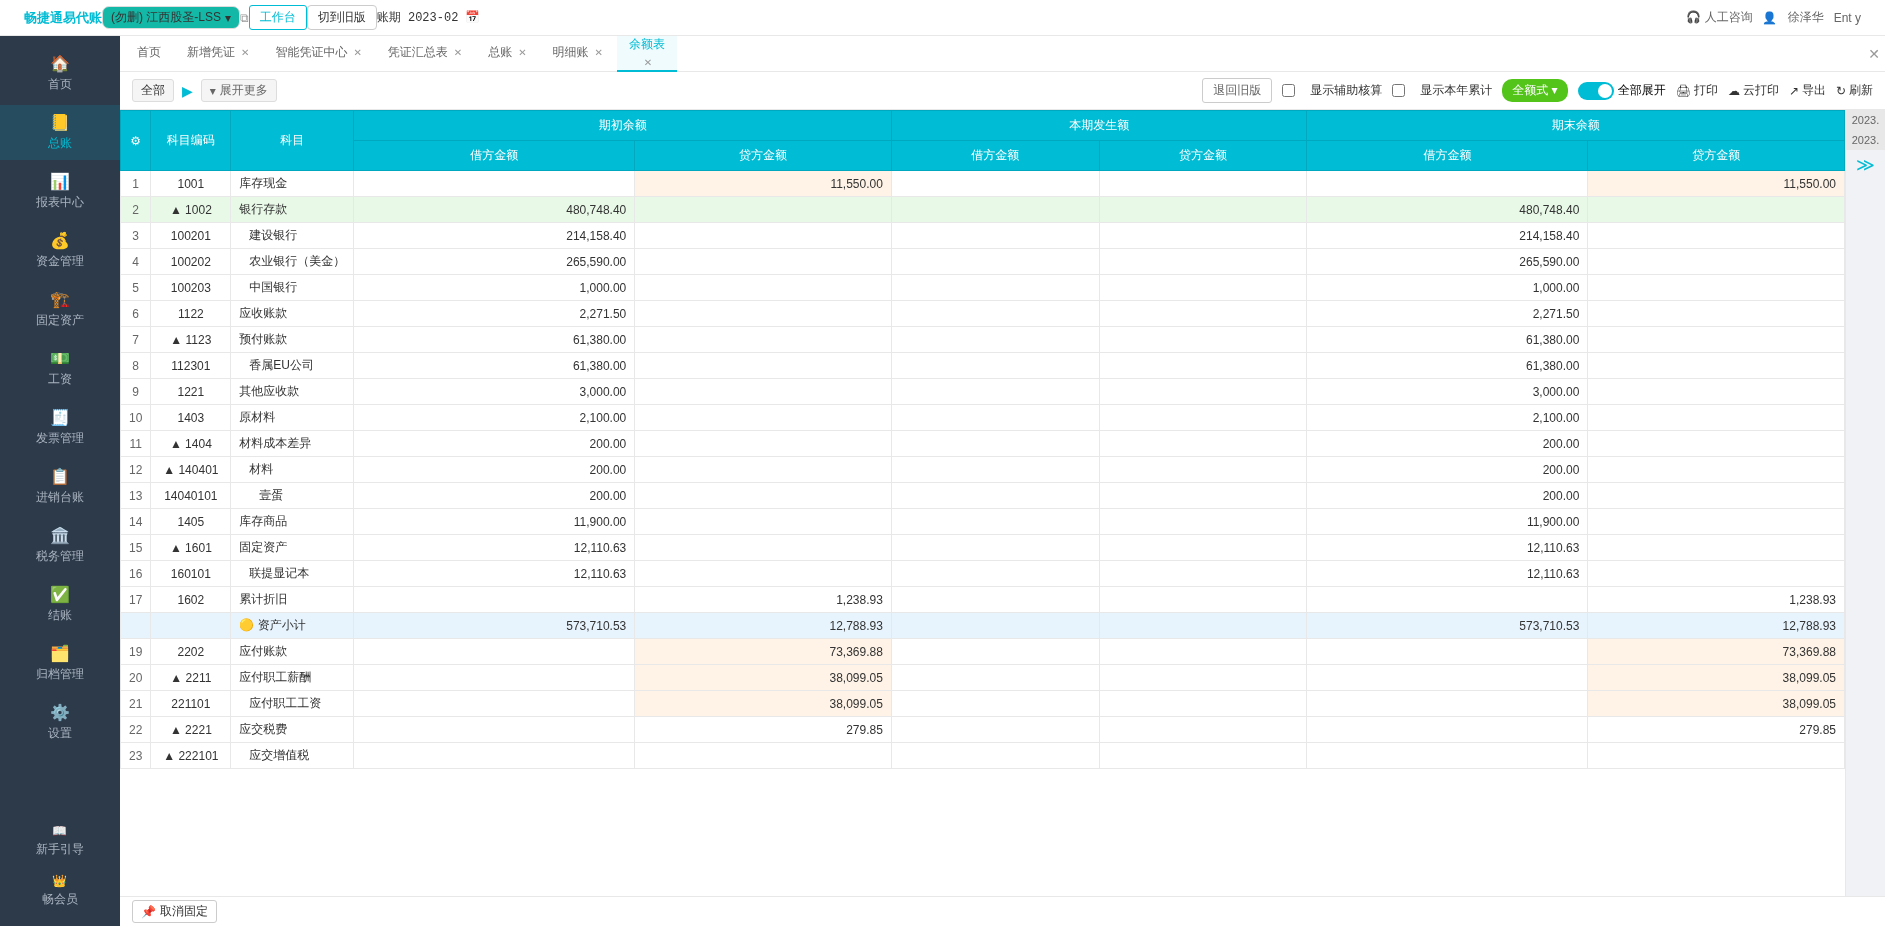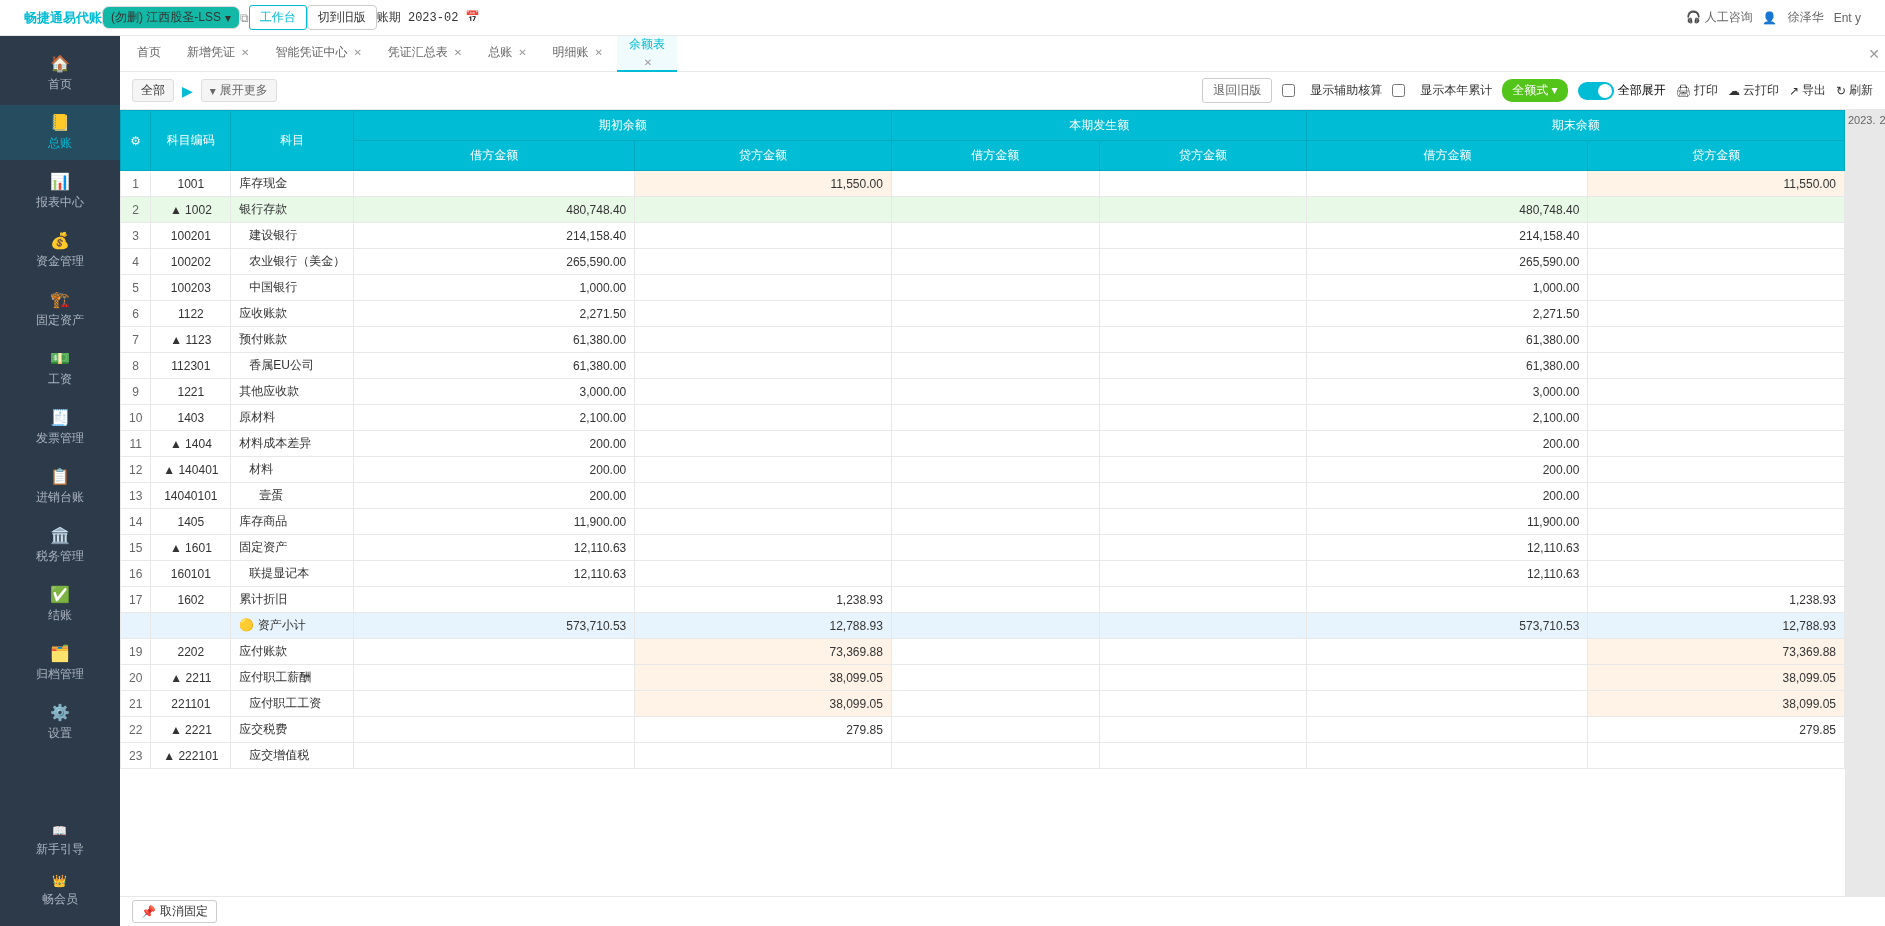"2023." .right-panel { flex-direction: row -> column }
